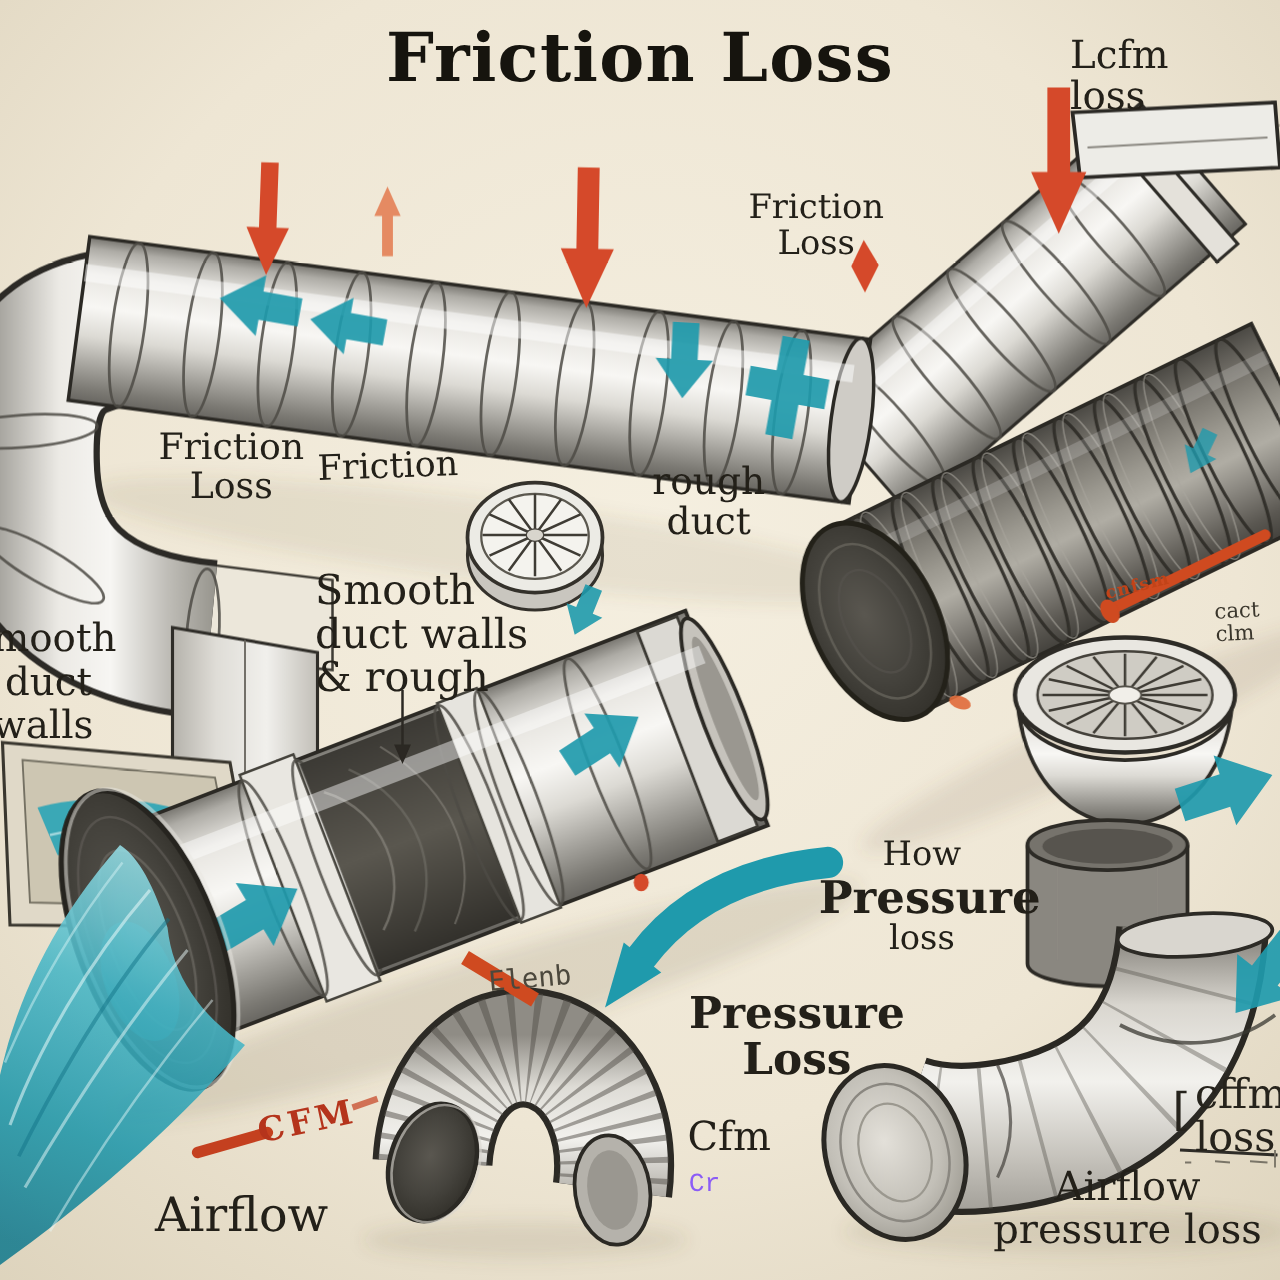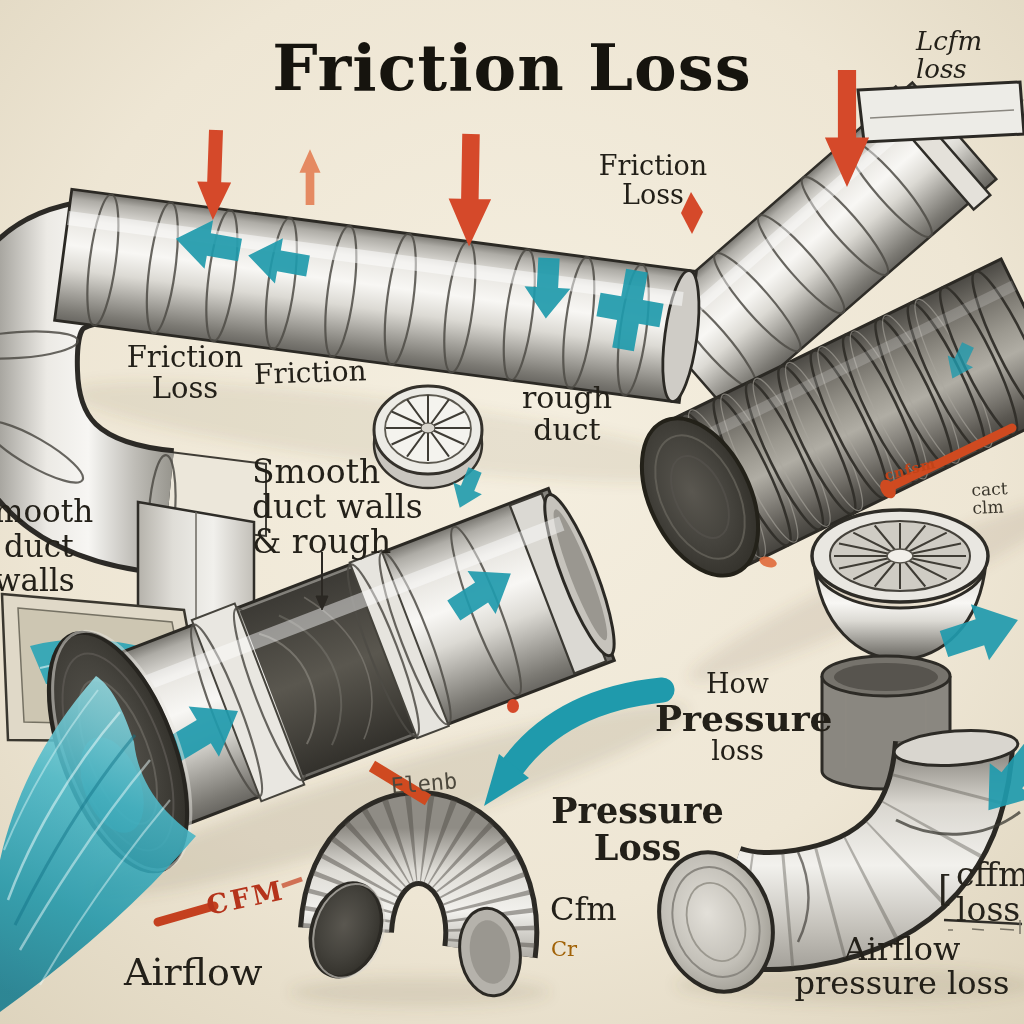"Friction Loss" .title { font-size: 64px -> 54px; margin-top: 16px -> none }
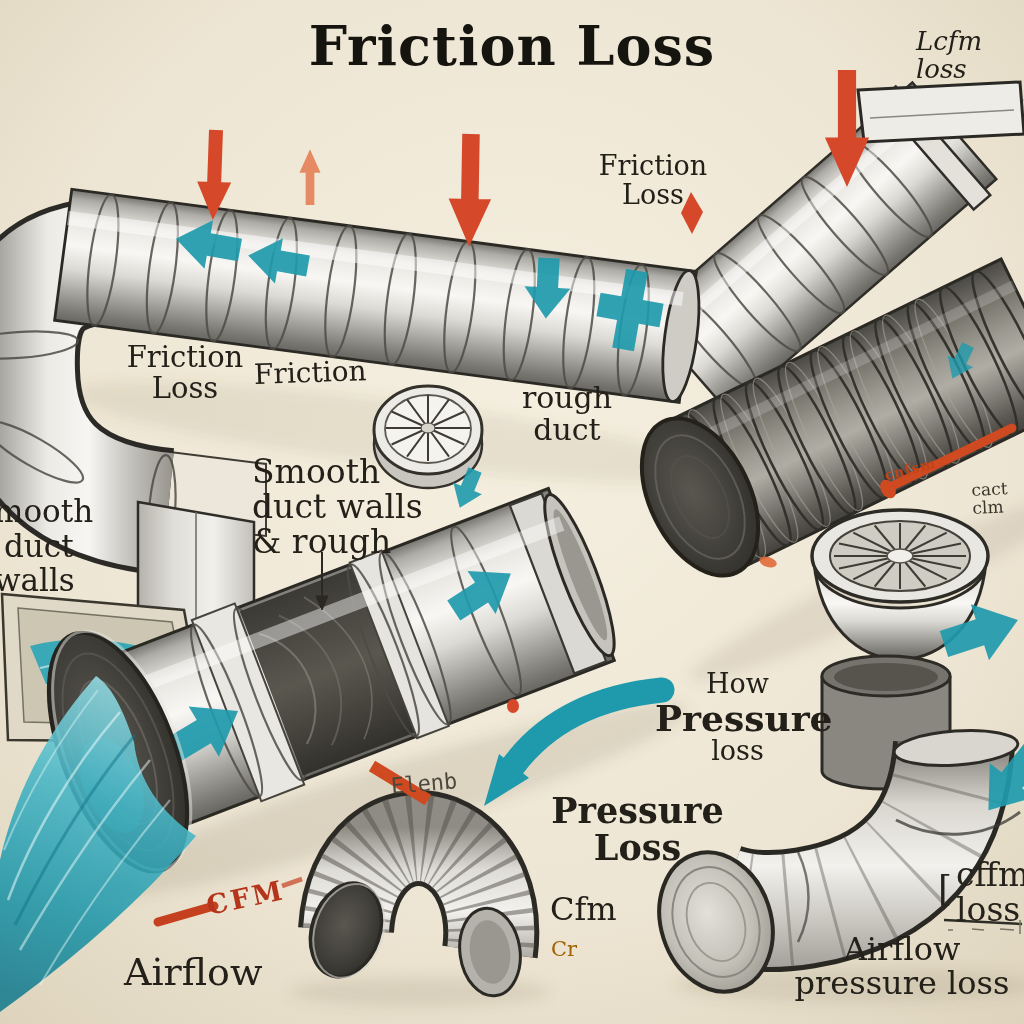"Lcfm" div.lbl { font-size: 26px -> 31px; font-style: italic -> none; left: 916px -> 856px }
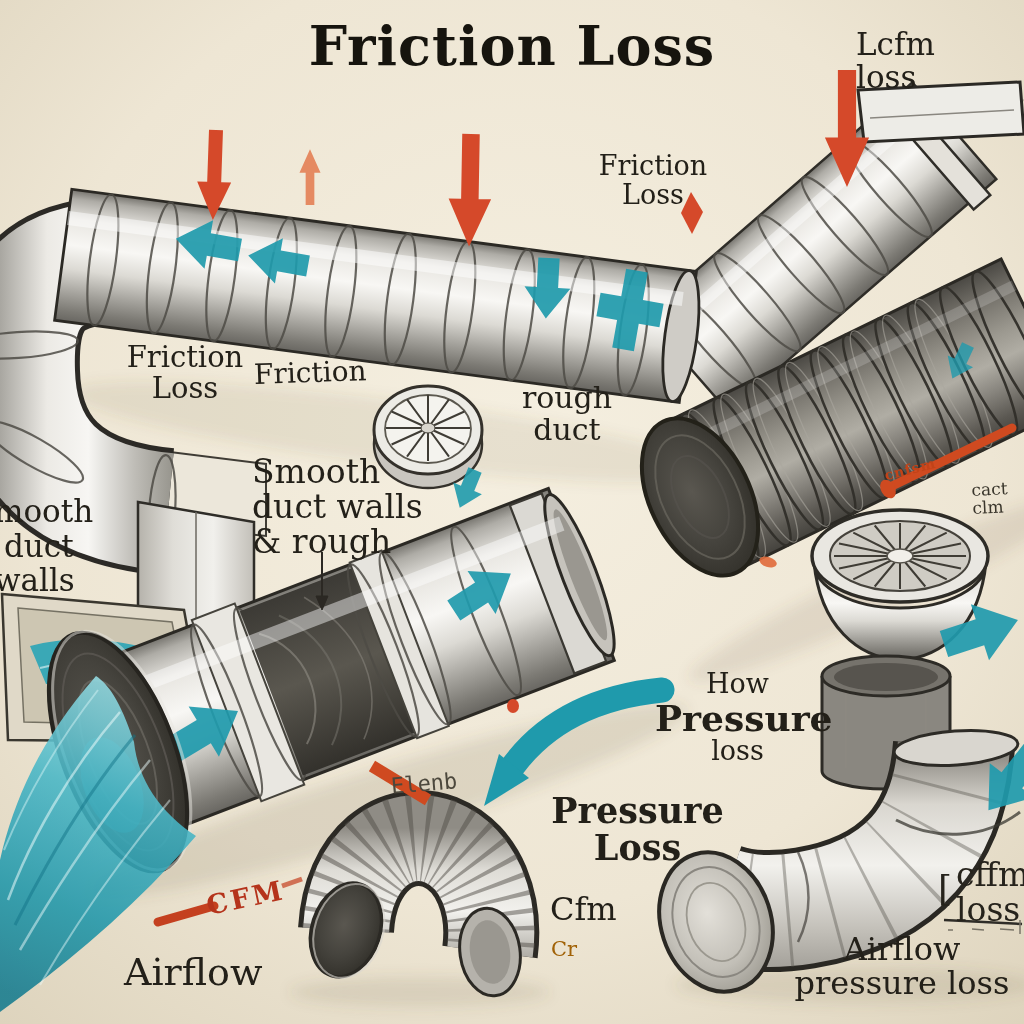"rough" div.lbl { top: 382px -> 370px }
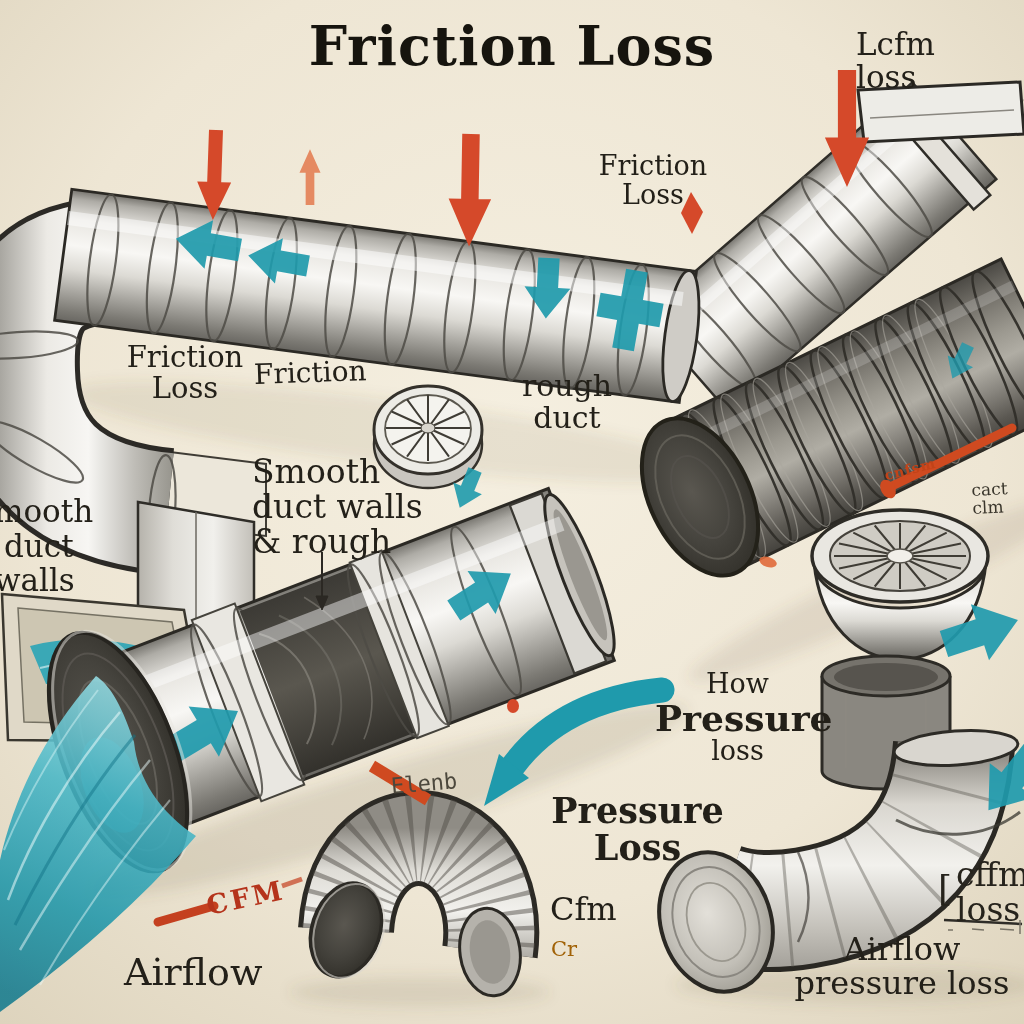"Cr" div.lbl { color: #a16207 -> #8b5cf6; font-family: none -> Liberation Mono, monospace }
